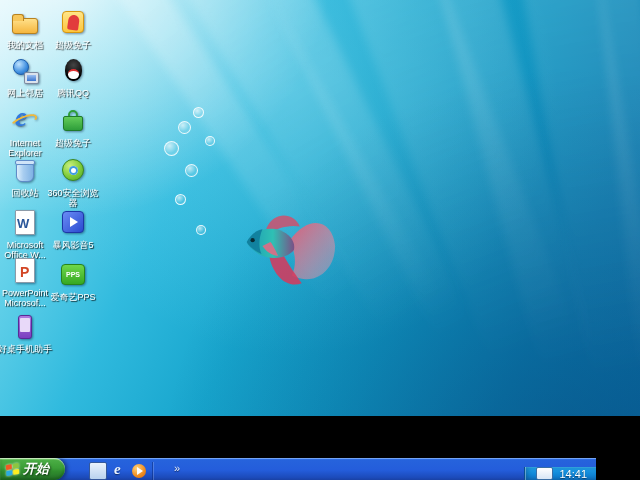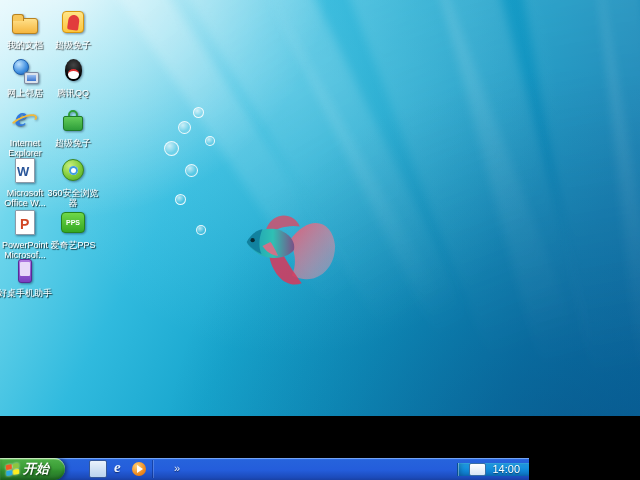"回收站" div.icon-cell { html: none -> <div> <span></span> <span>回收站</span> </div> }
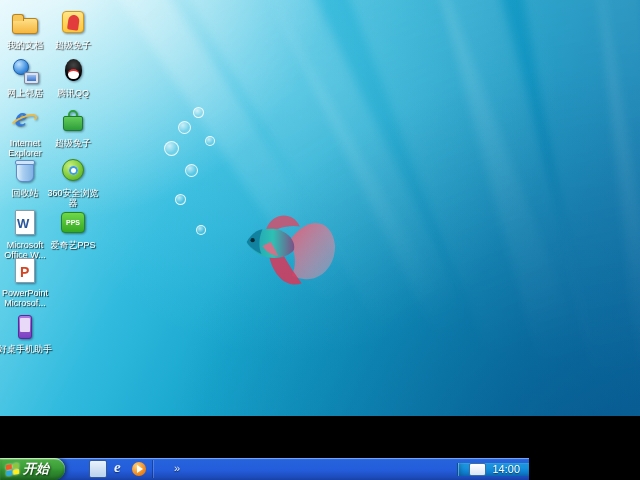"暴风影音5" div.icon-cell { html: none -> <div> <span></span> <span>暴风影音5</span> </div> }
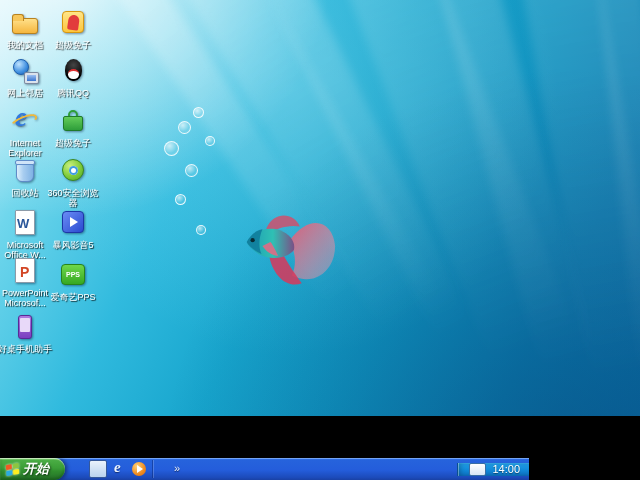"开始" .taskbar { align-items: center -> flex-end; width: 529px -> 596px }
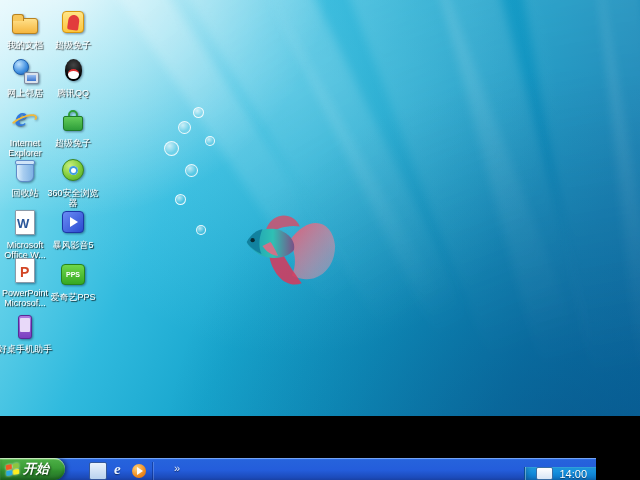"14:00" span.clock { text: 14:00 -> 14:41 }
